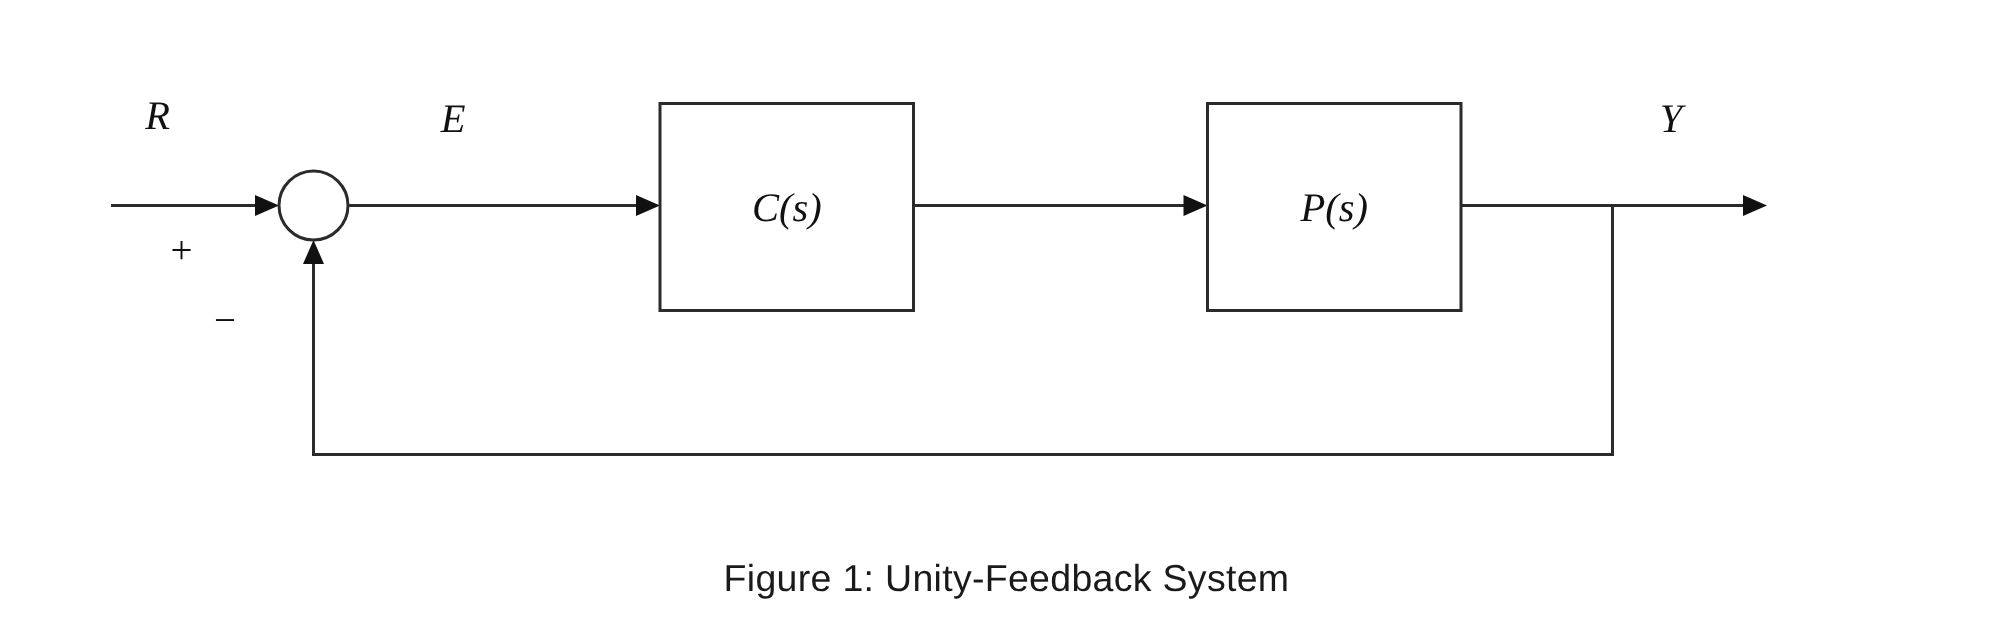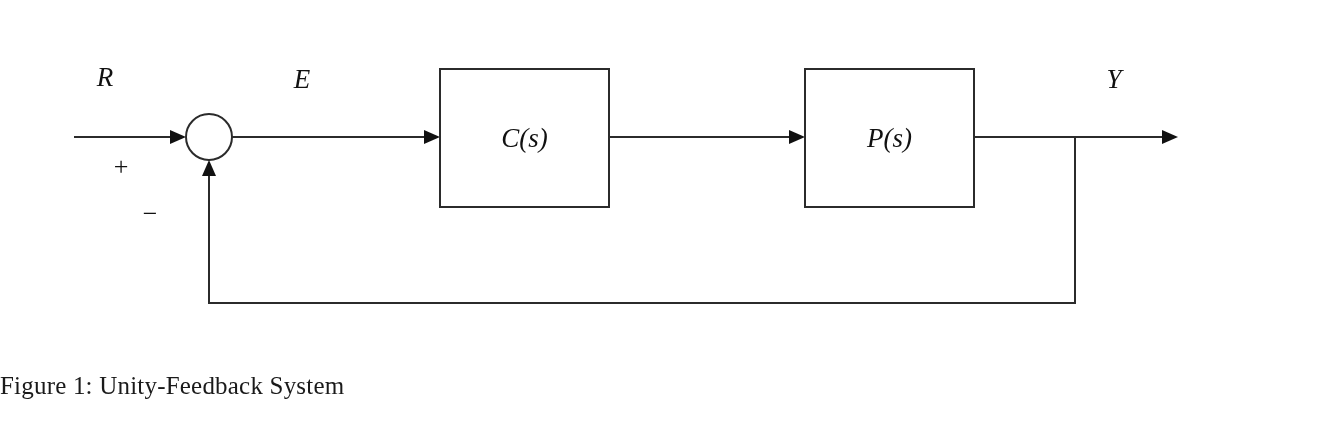"Figure 1: Unity-Feedback System" .caption-text { font-family: Liberation Serif, serif -> Liberation Sans, sans-serif; text-align: none -> center }
